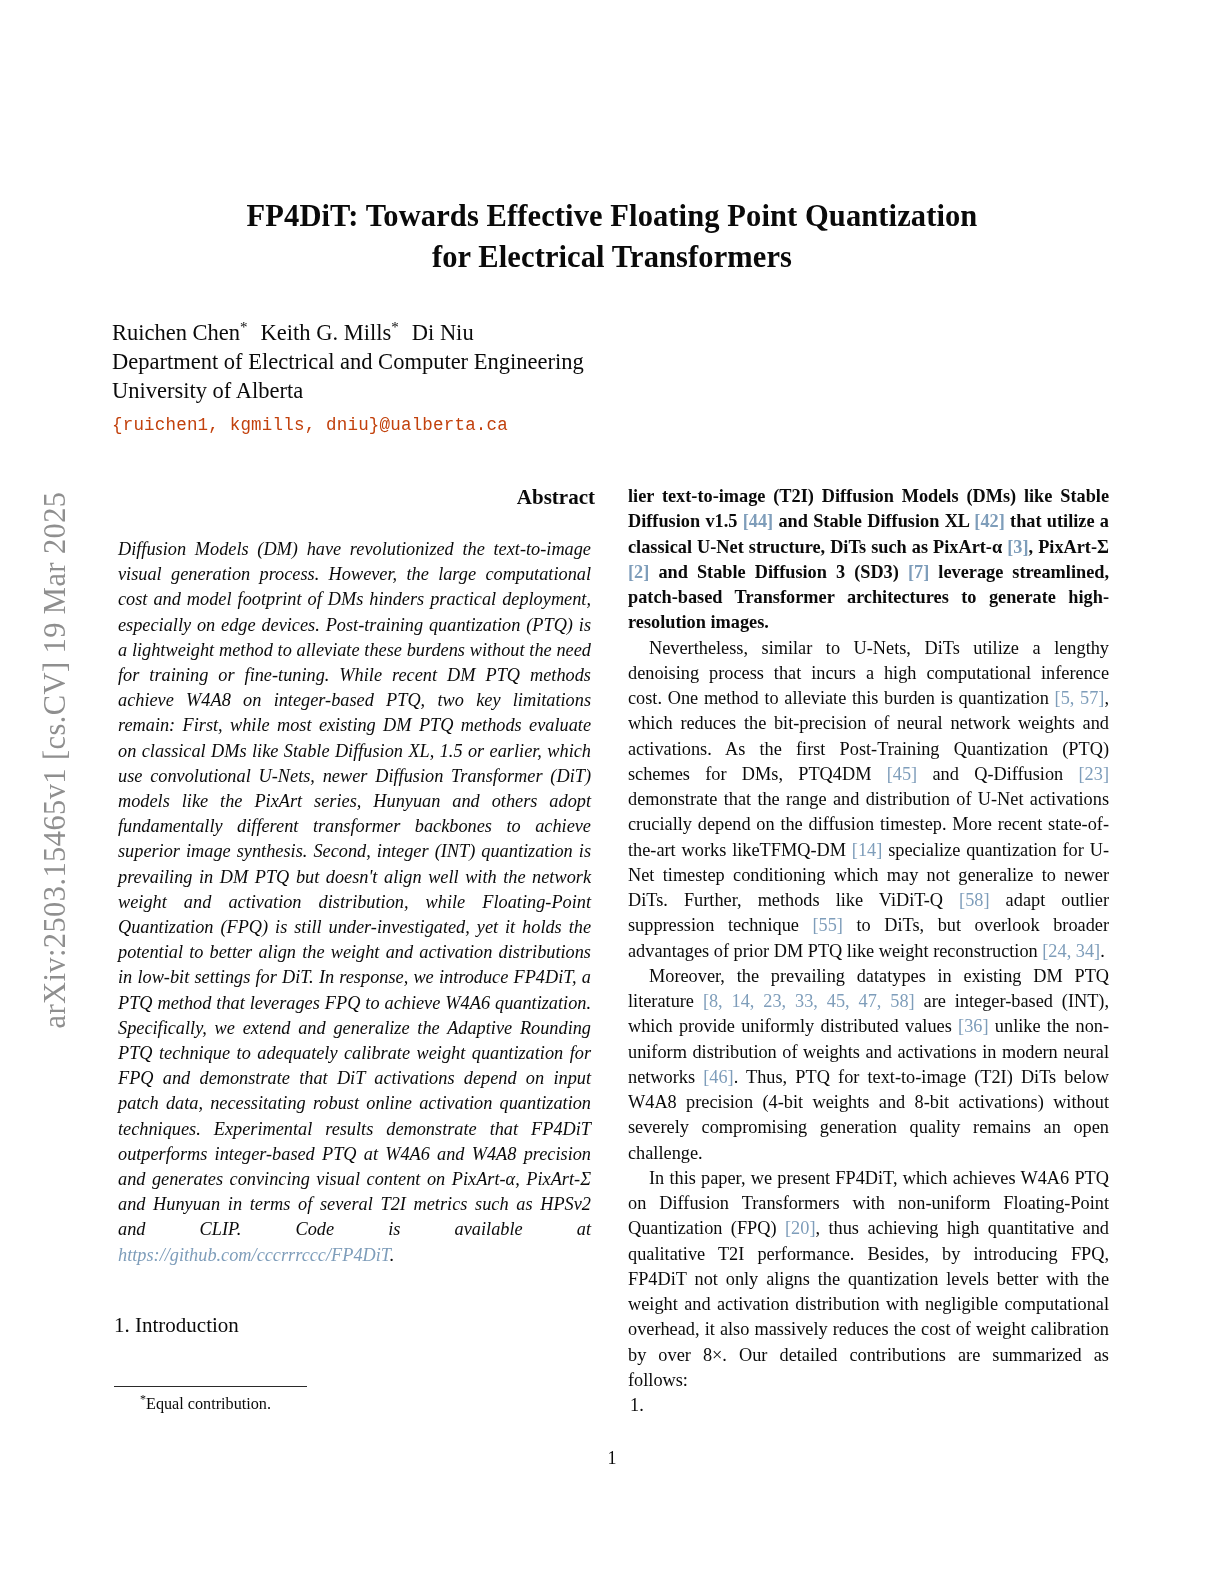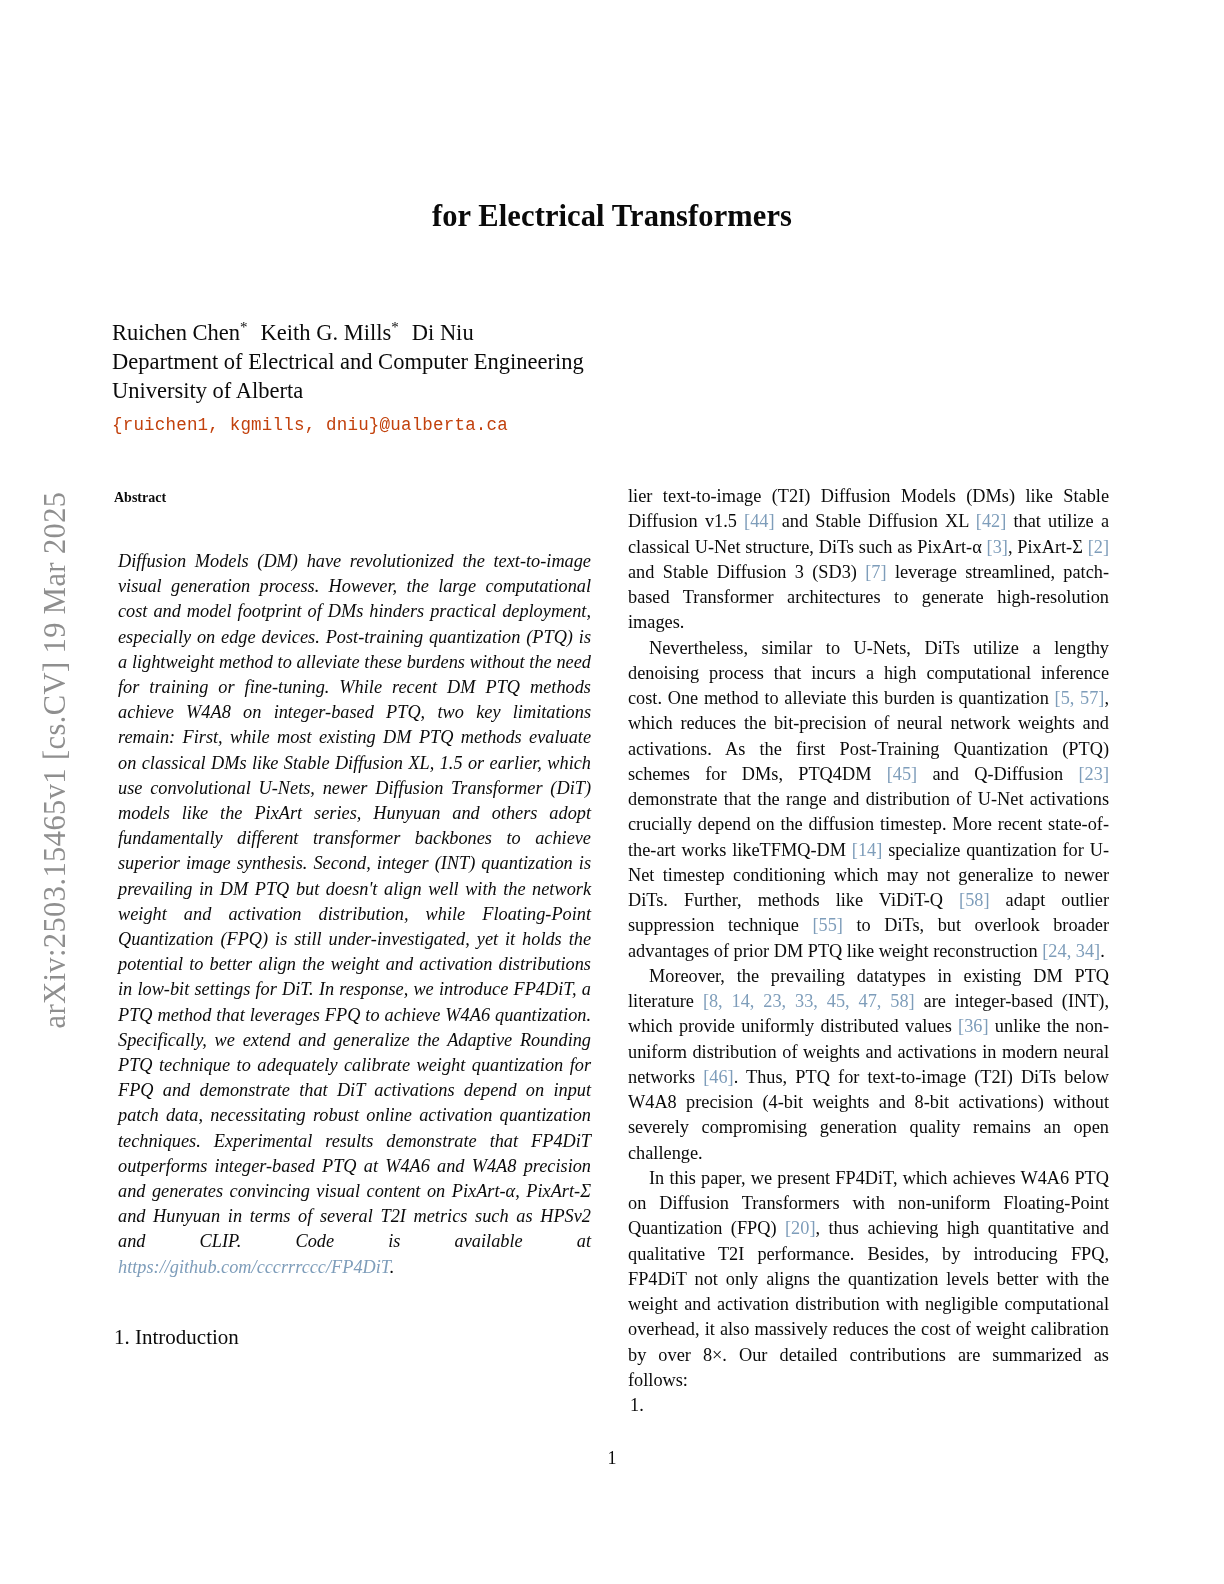"FP4DiT: Towards Effective Floating Point" span.t-line { html: none -> <span>FP4DiT: Towards Effective Floating Point Quantization</span> }
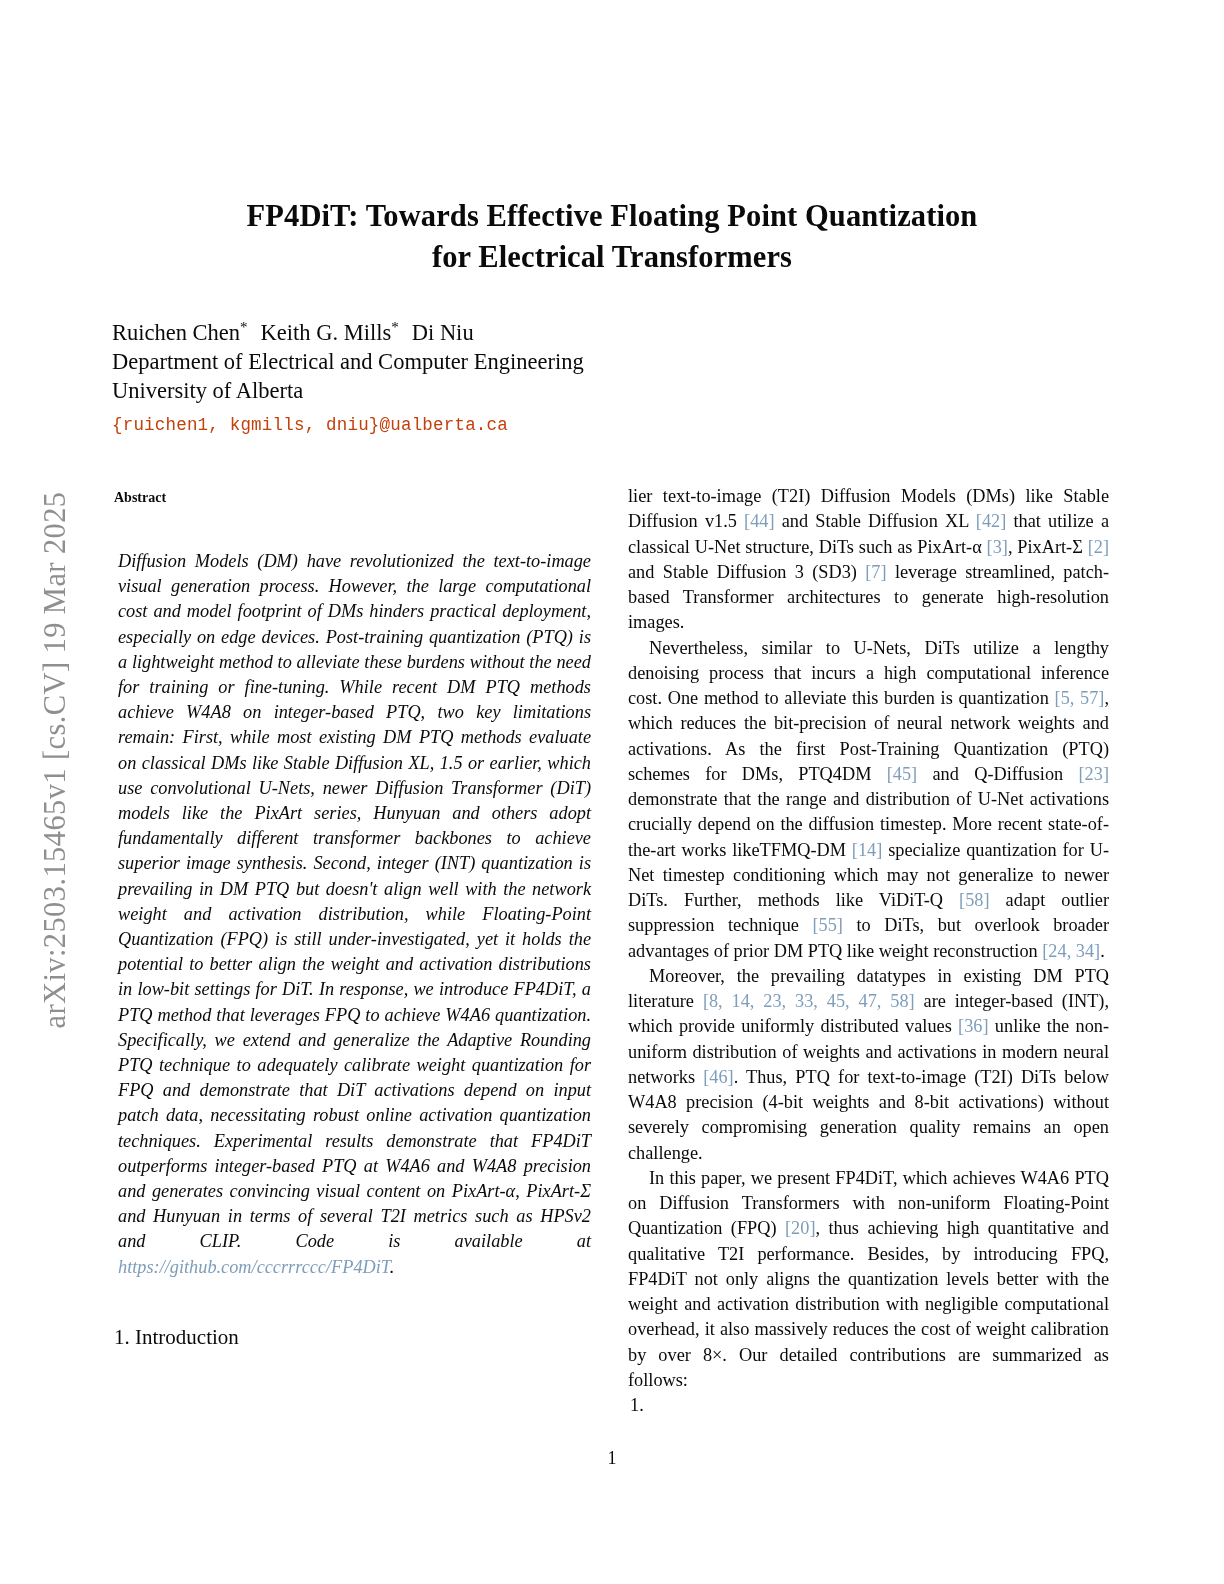"Abstract" #abstract-heading { font-size: 14px -> 21px; margin: 0 0 38px 0 -> 0 0 26px 0; text-align: left -> right }
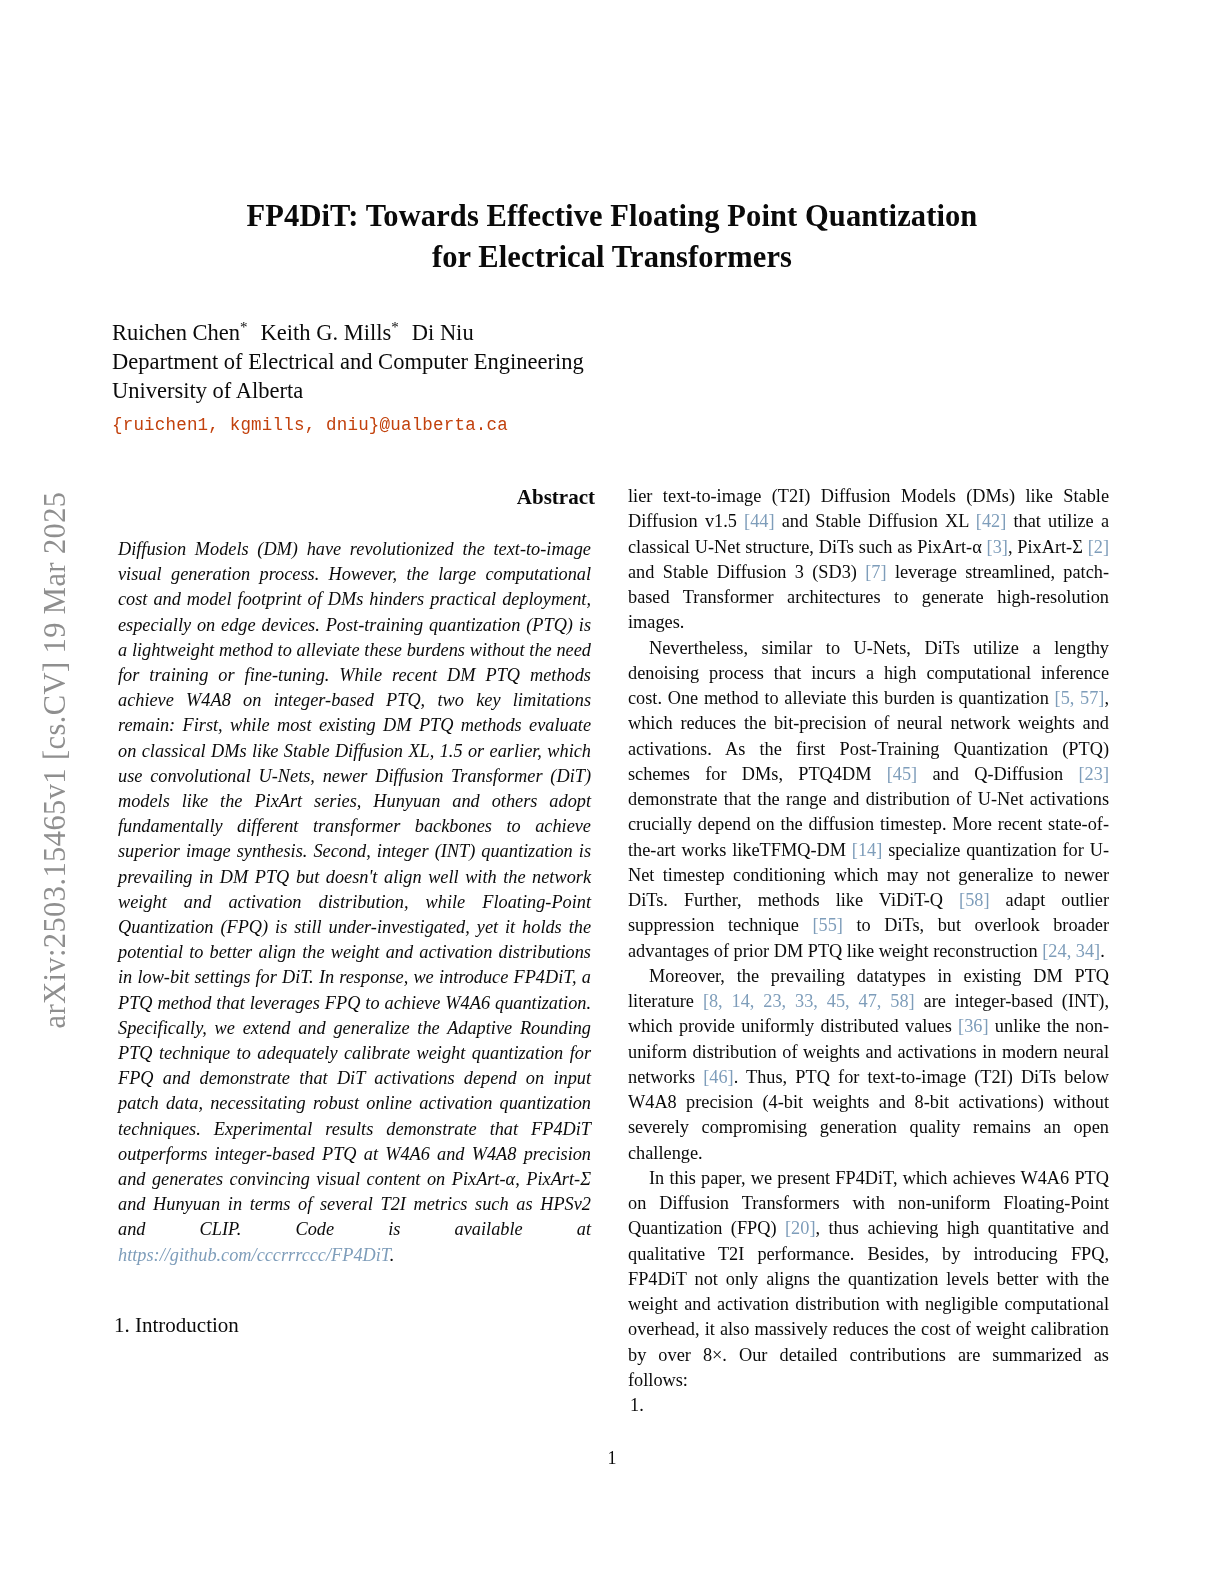"lier text-to-image (T2I) Diffusion" p.para.first { font-weight: none -> bold }
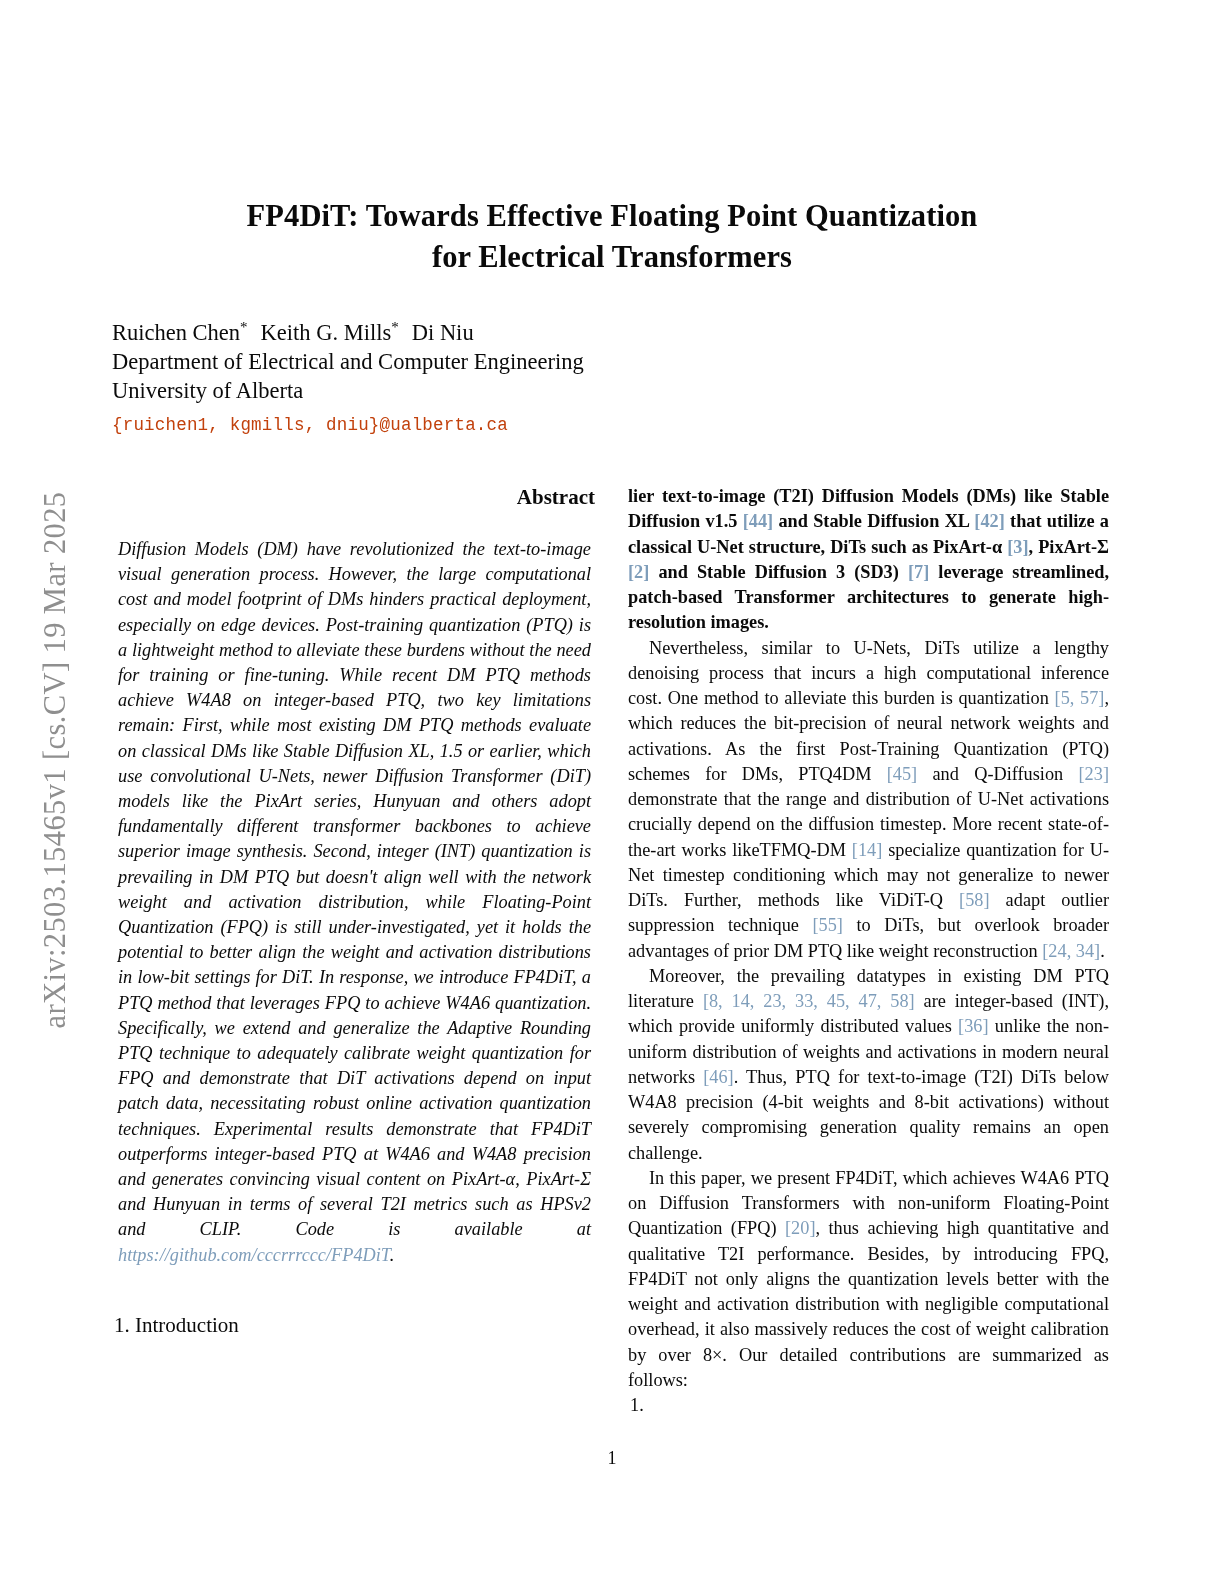"*Equal contribution." div { html: none -> <div> <div></div> <p><sup>*</sup><span>Equal contribution.</span></p> </div> }
